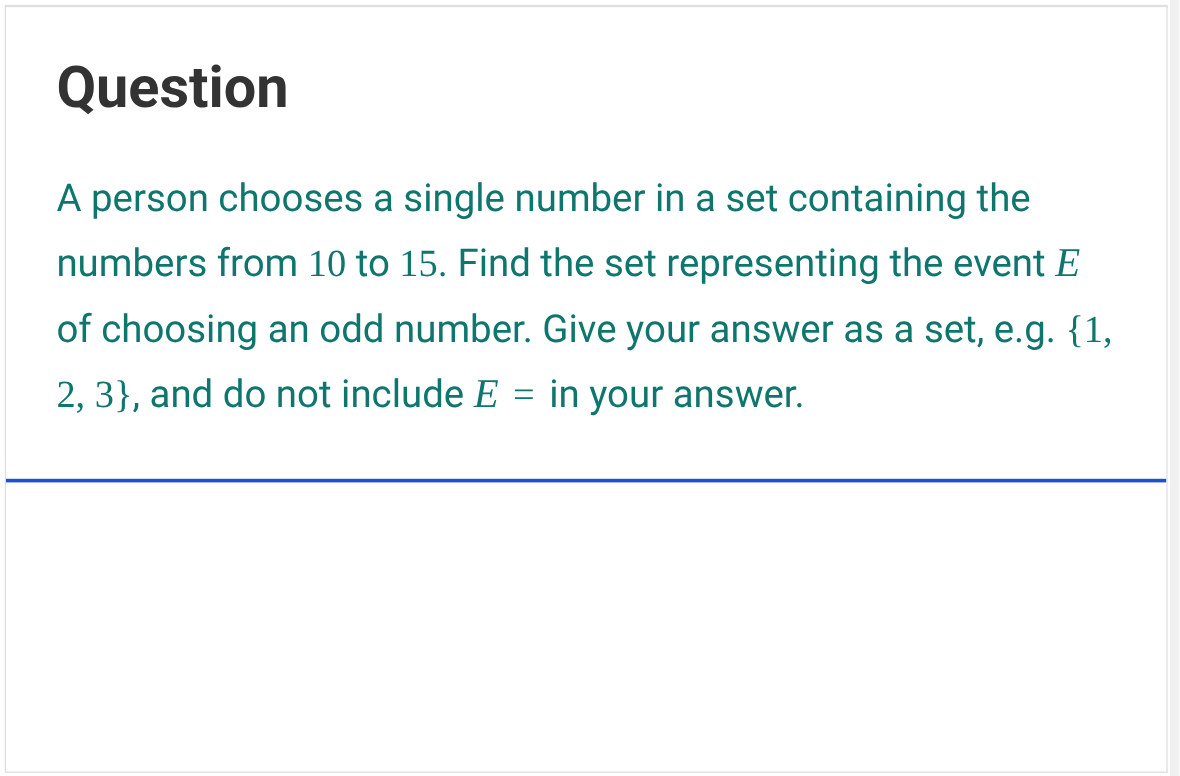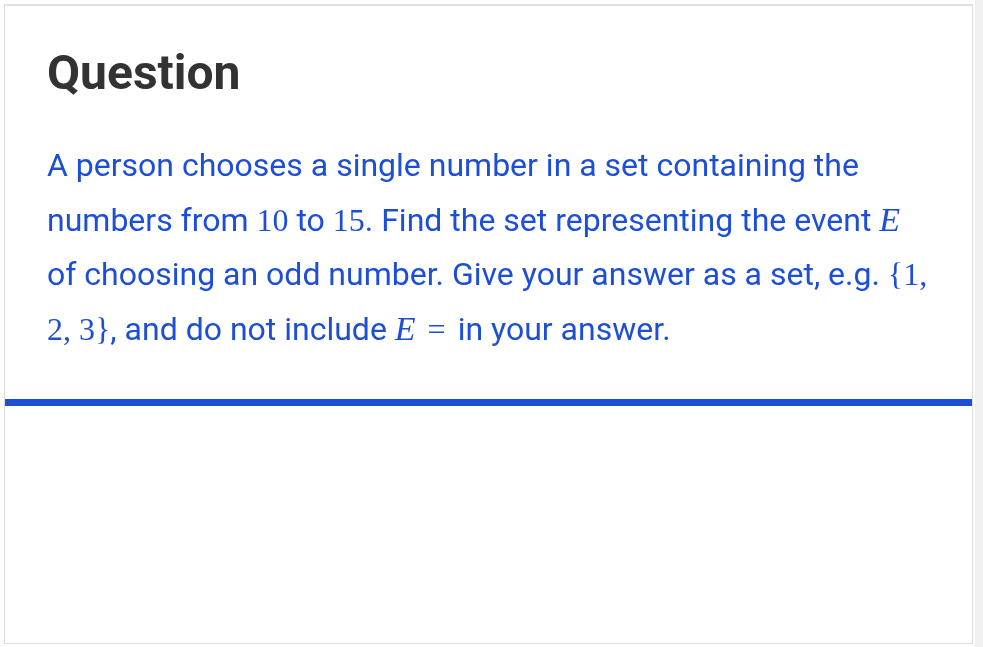"Question" .question-section { border-bottom: 7px solid #1d4ed8 -> 3px solid #1d4ed8 }
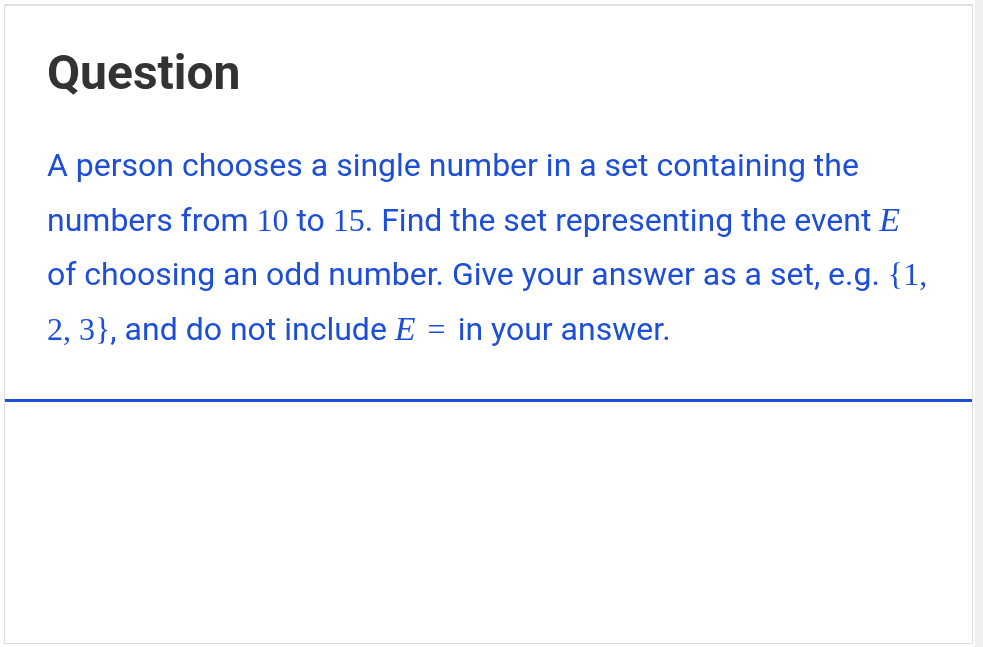"A person chooses a single" .question-body { color: #1d4ed8 -> #0f766e }
